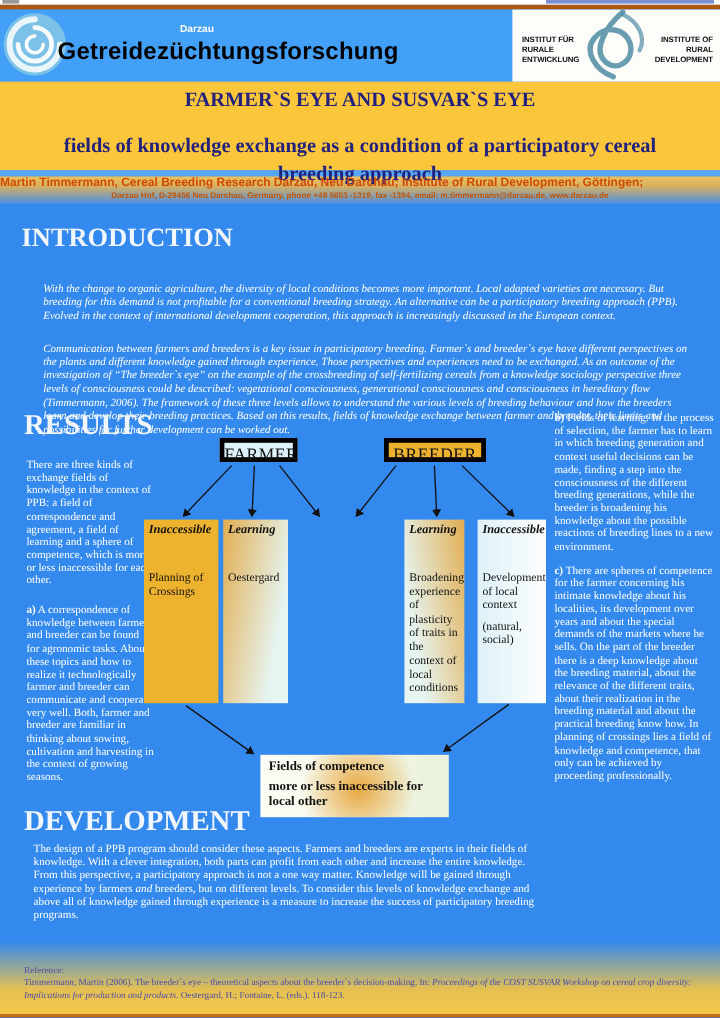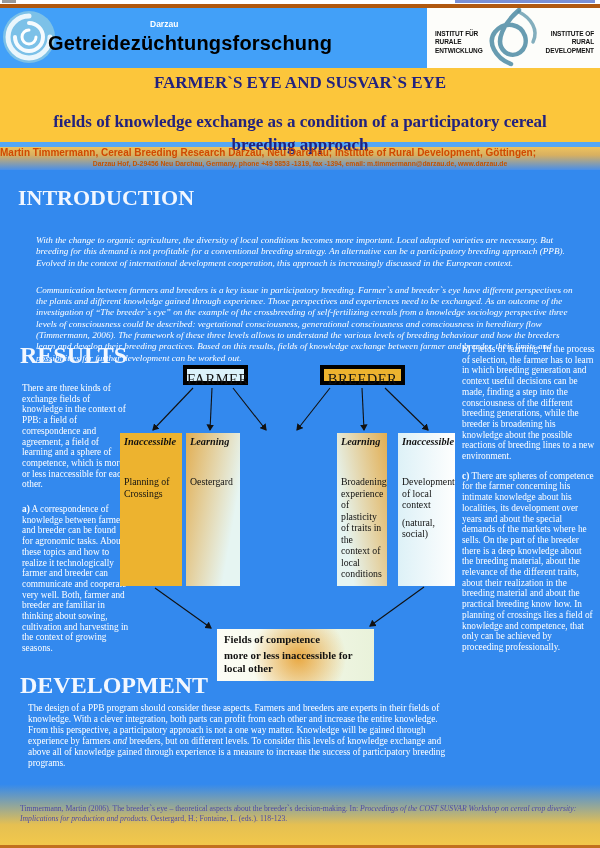"Reference:" div { html: none -> <div>Reference:</div> }
